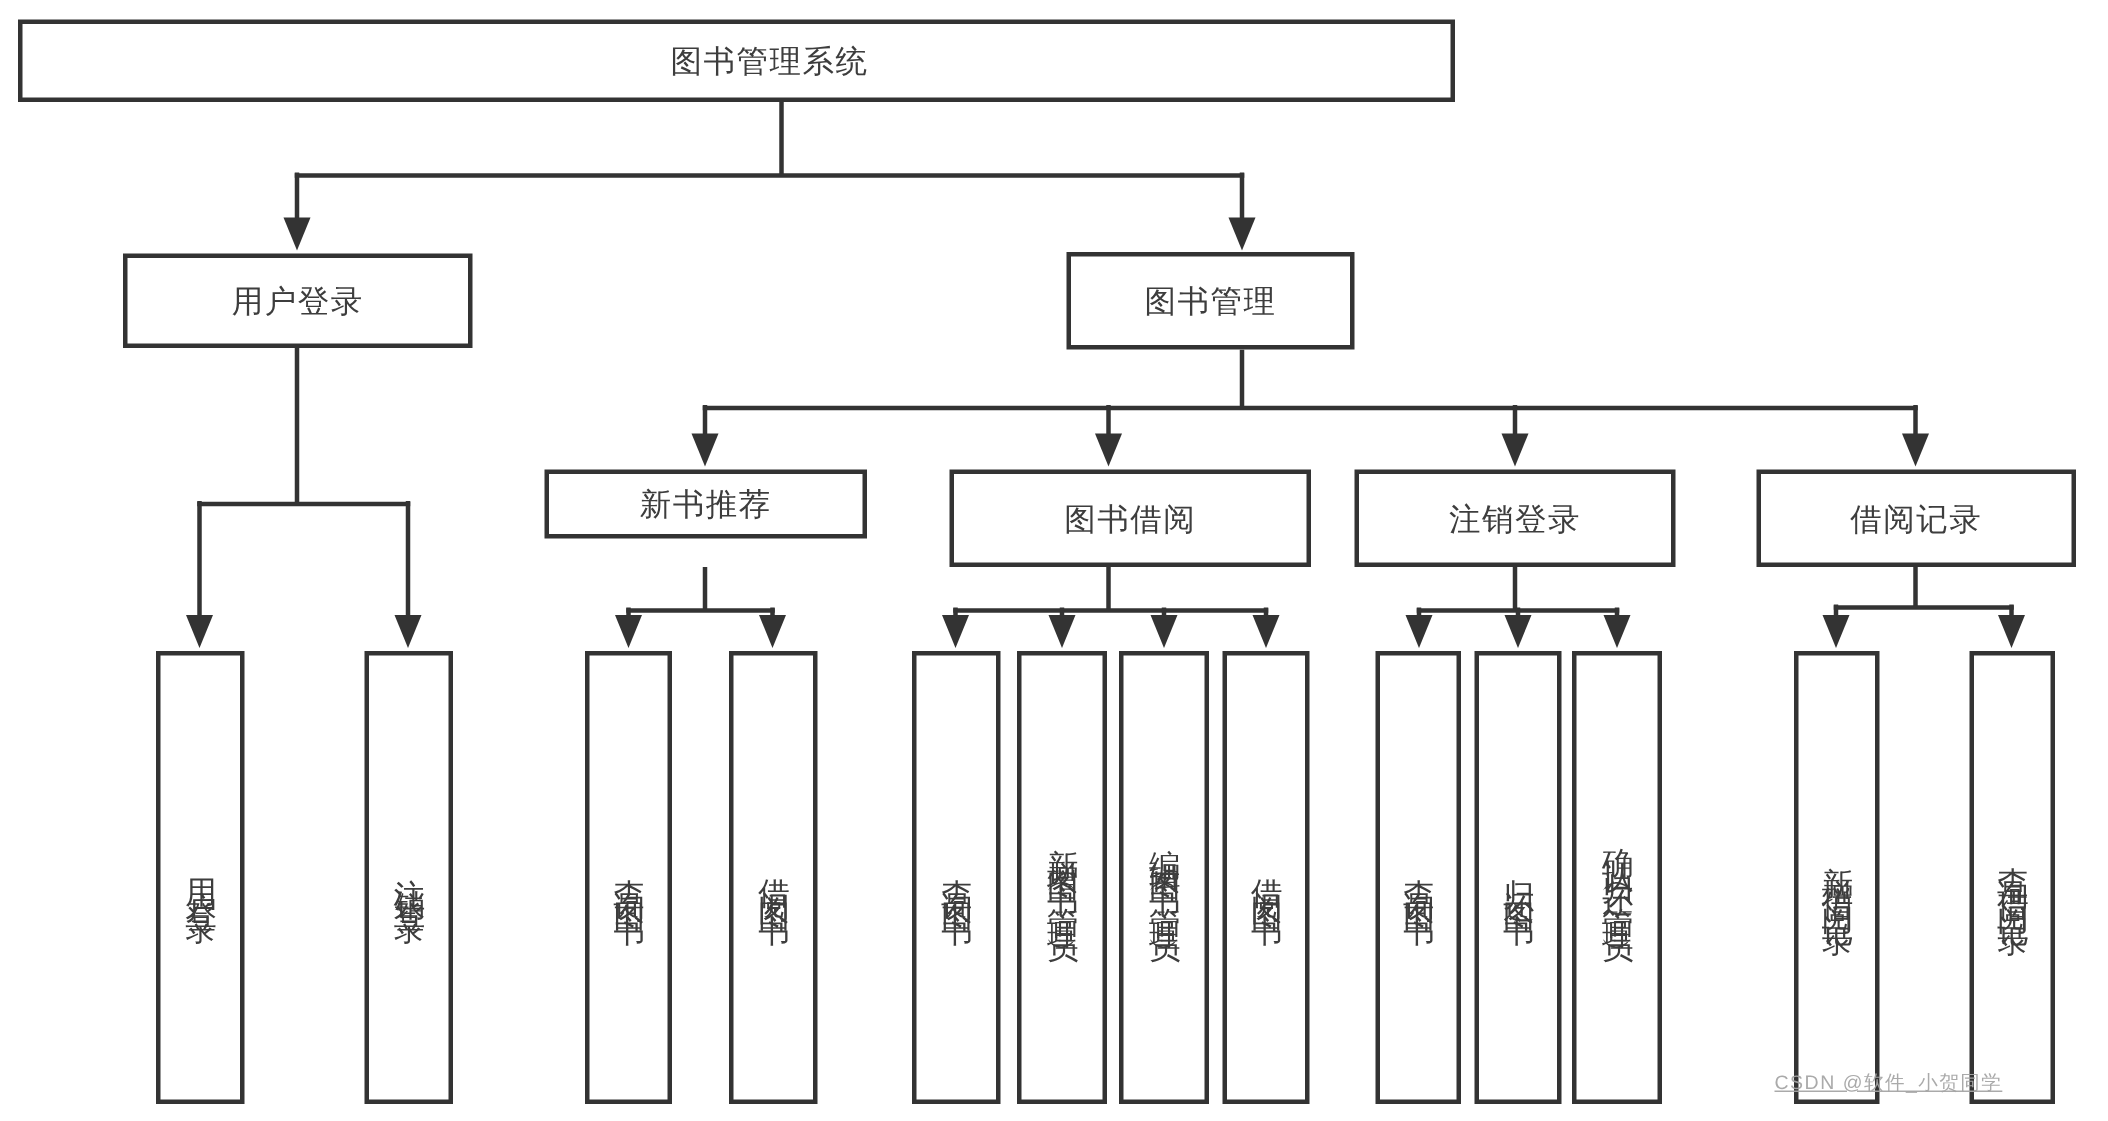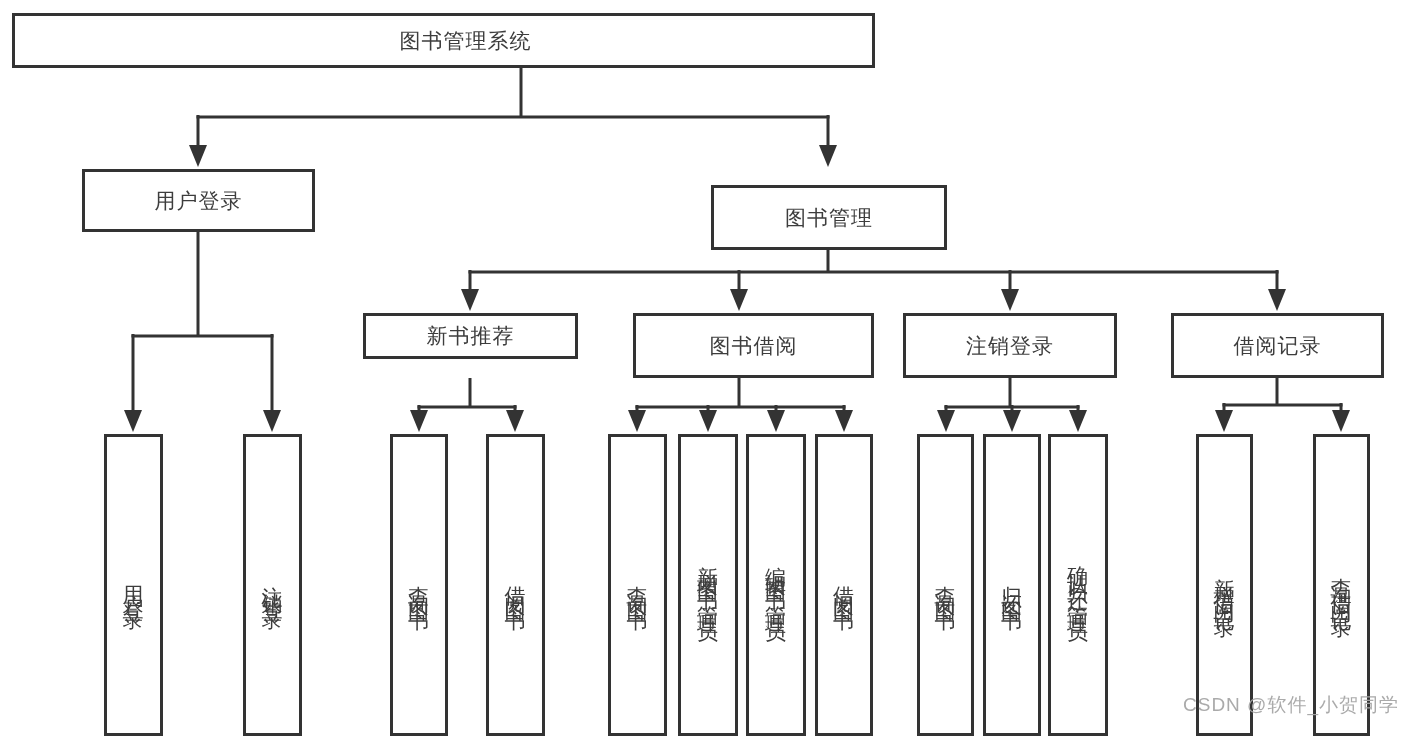"图书管理系统" div.node { width: 863px -> 958px }
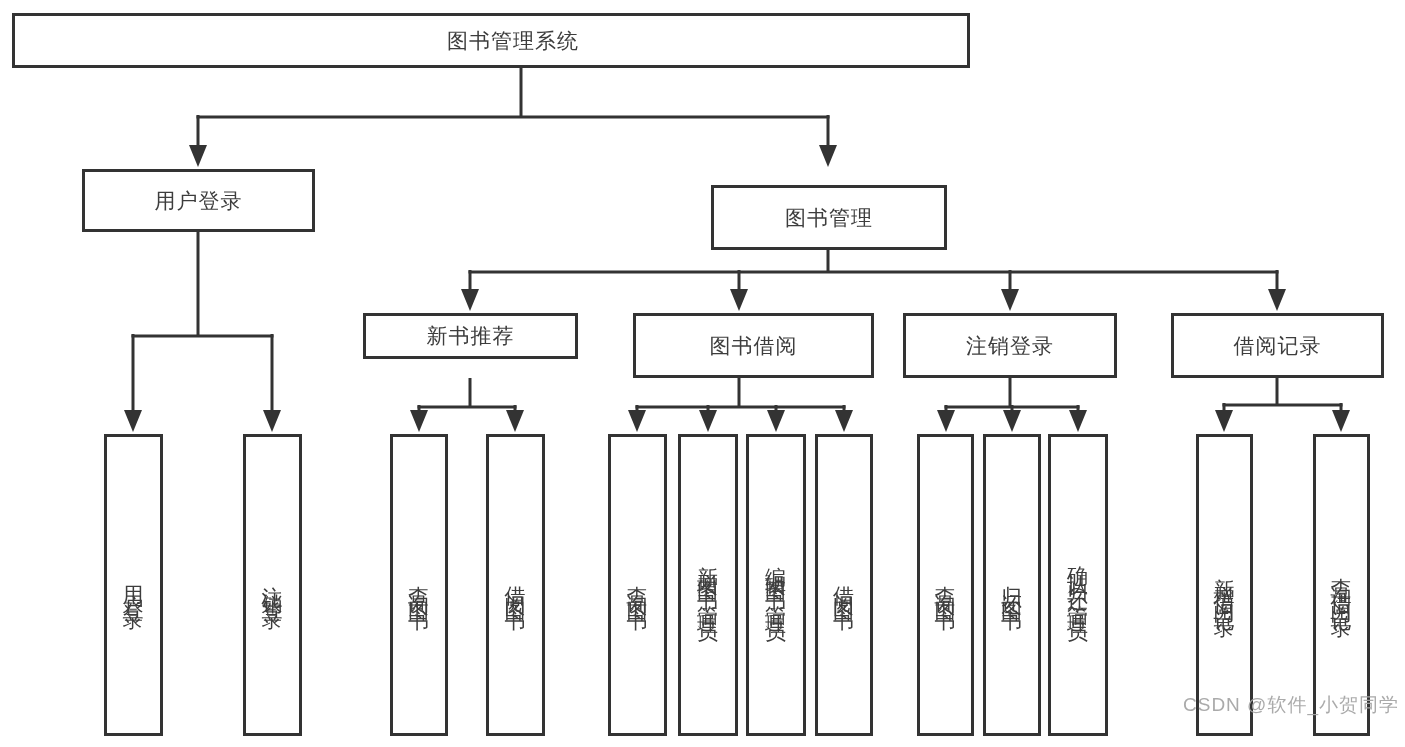"图书管理" div.node { margin-top: 17px -> none; width: 236px -> 192px }
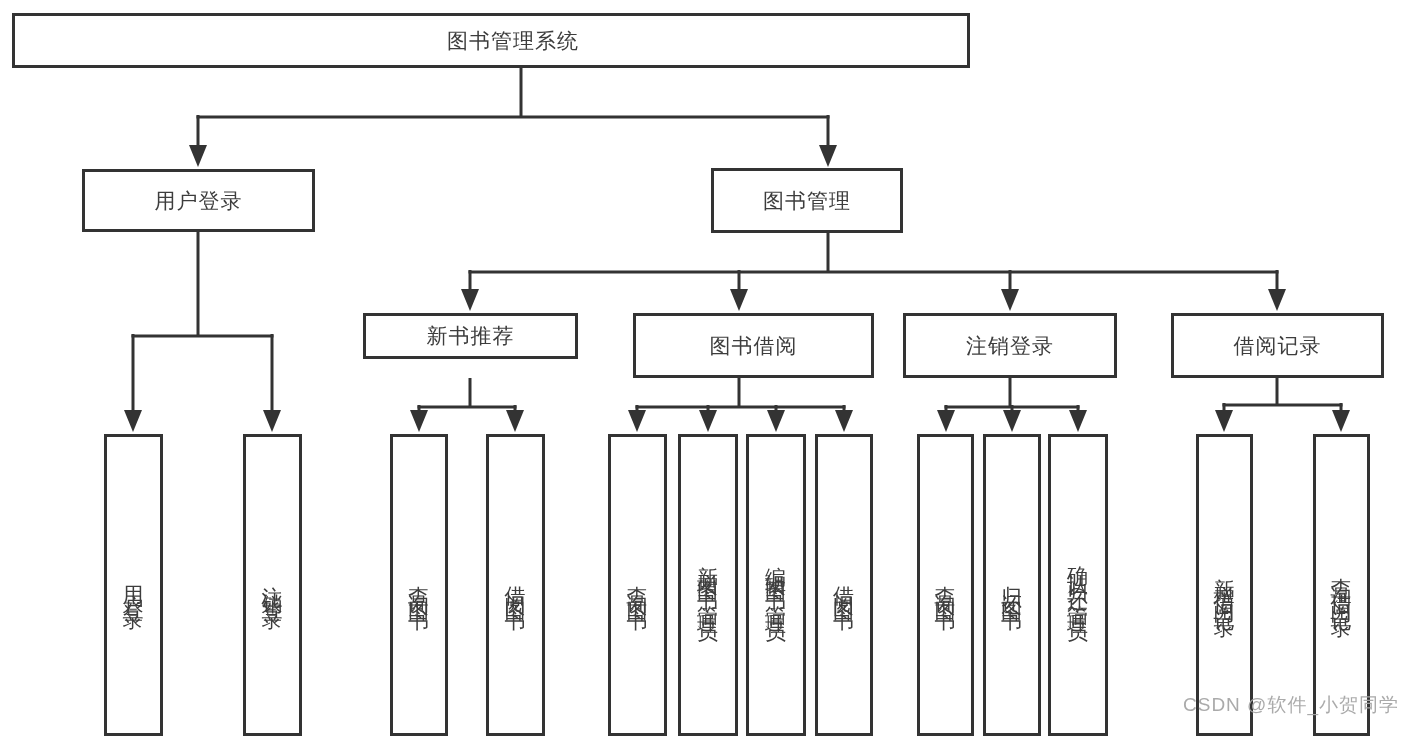"CSDN @软件_小贺同学" .watermark { font-size: 19px -> 13px; text-decoration: none -> underline; top: 692px -> 713px }
